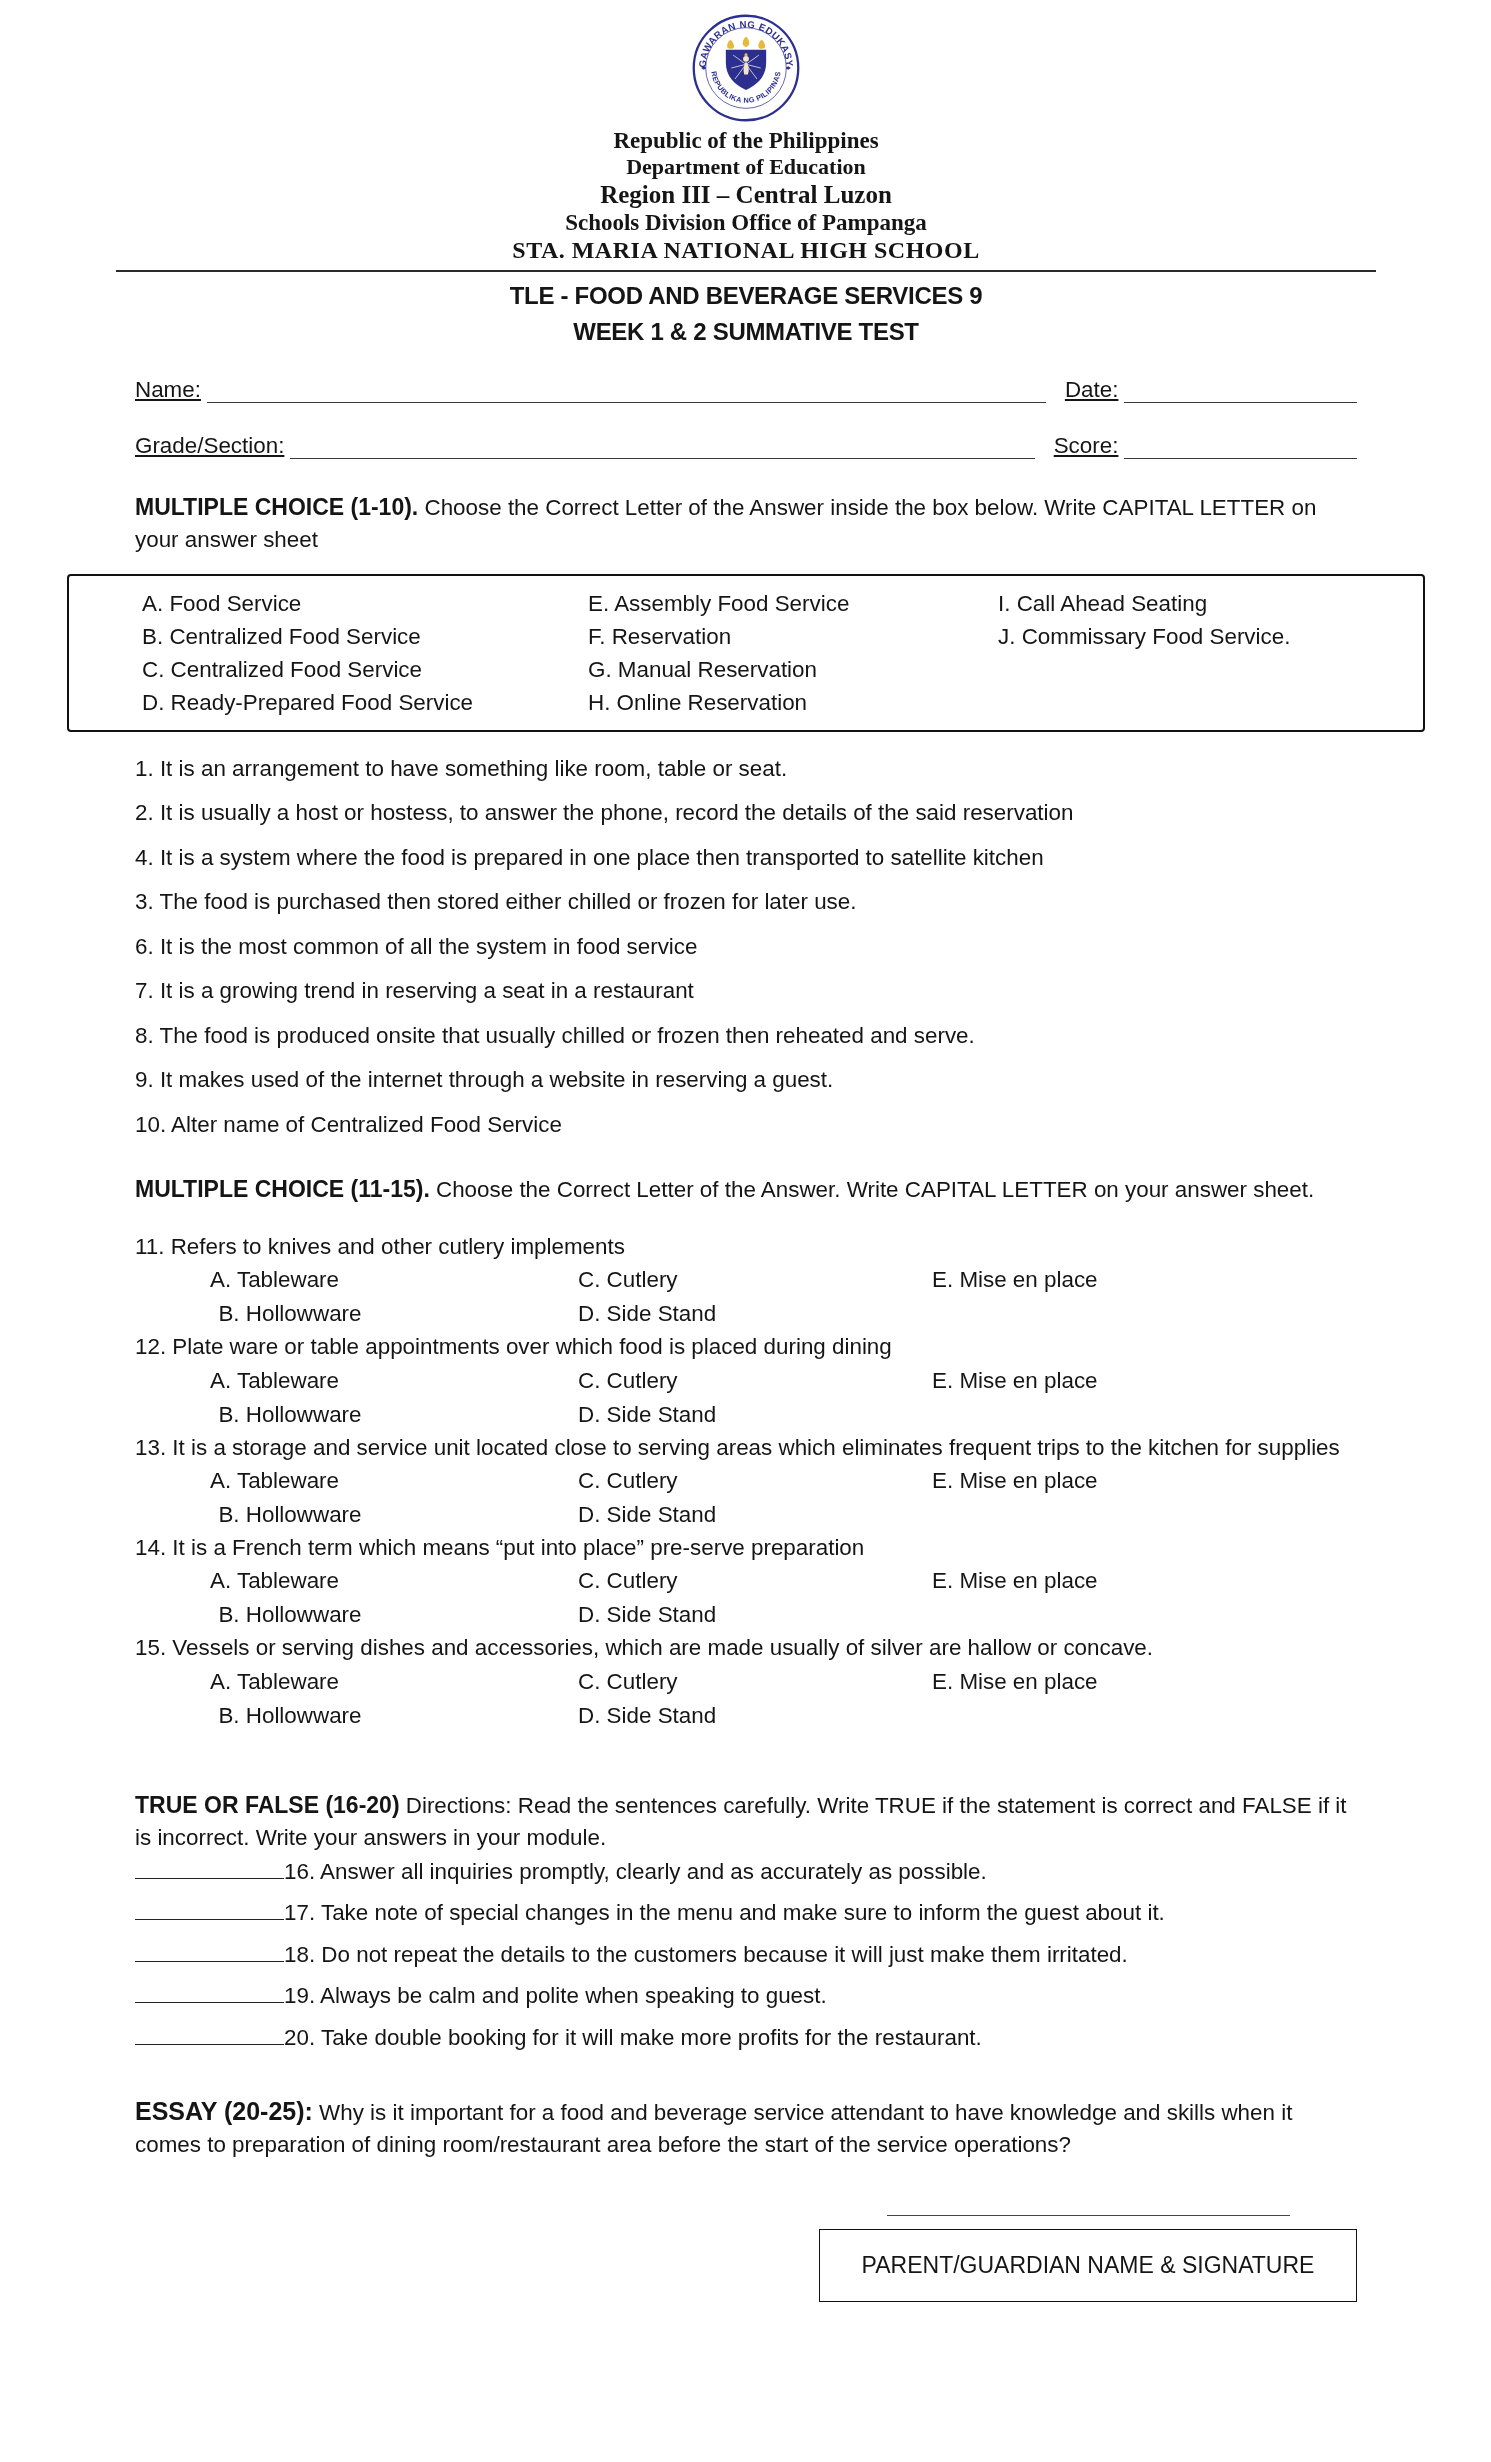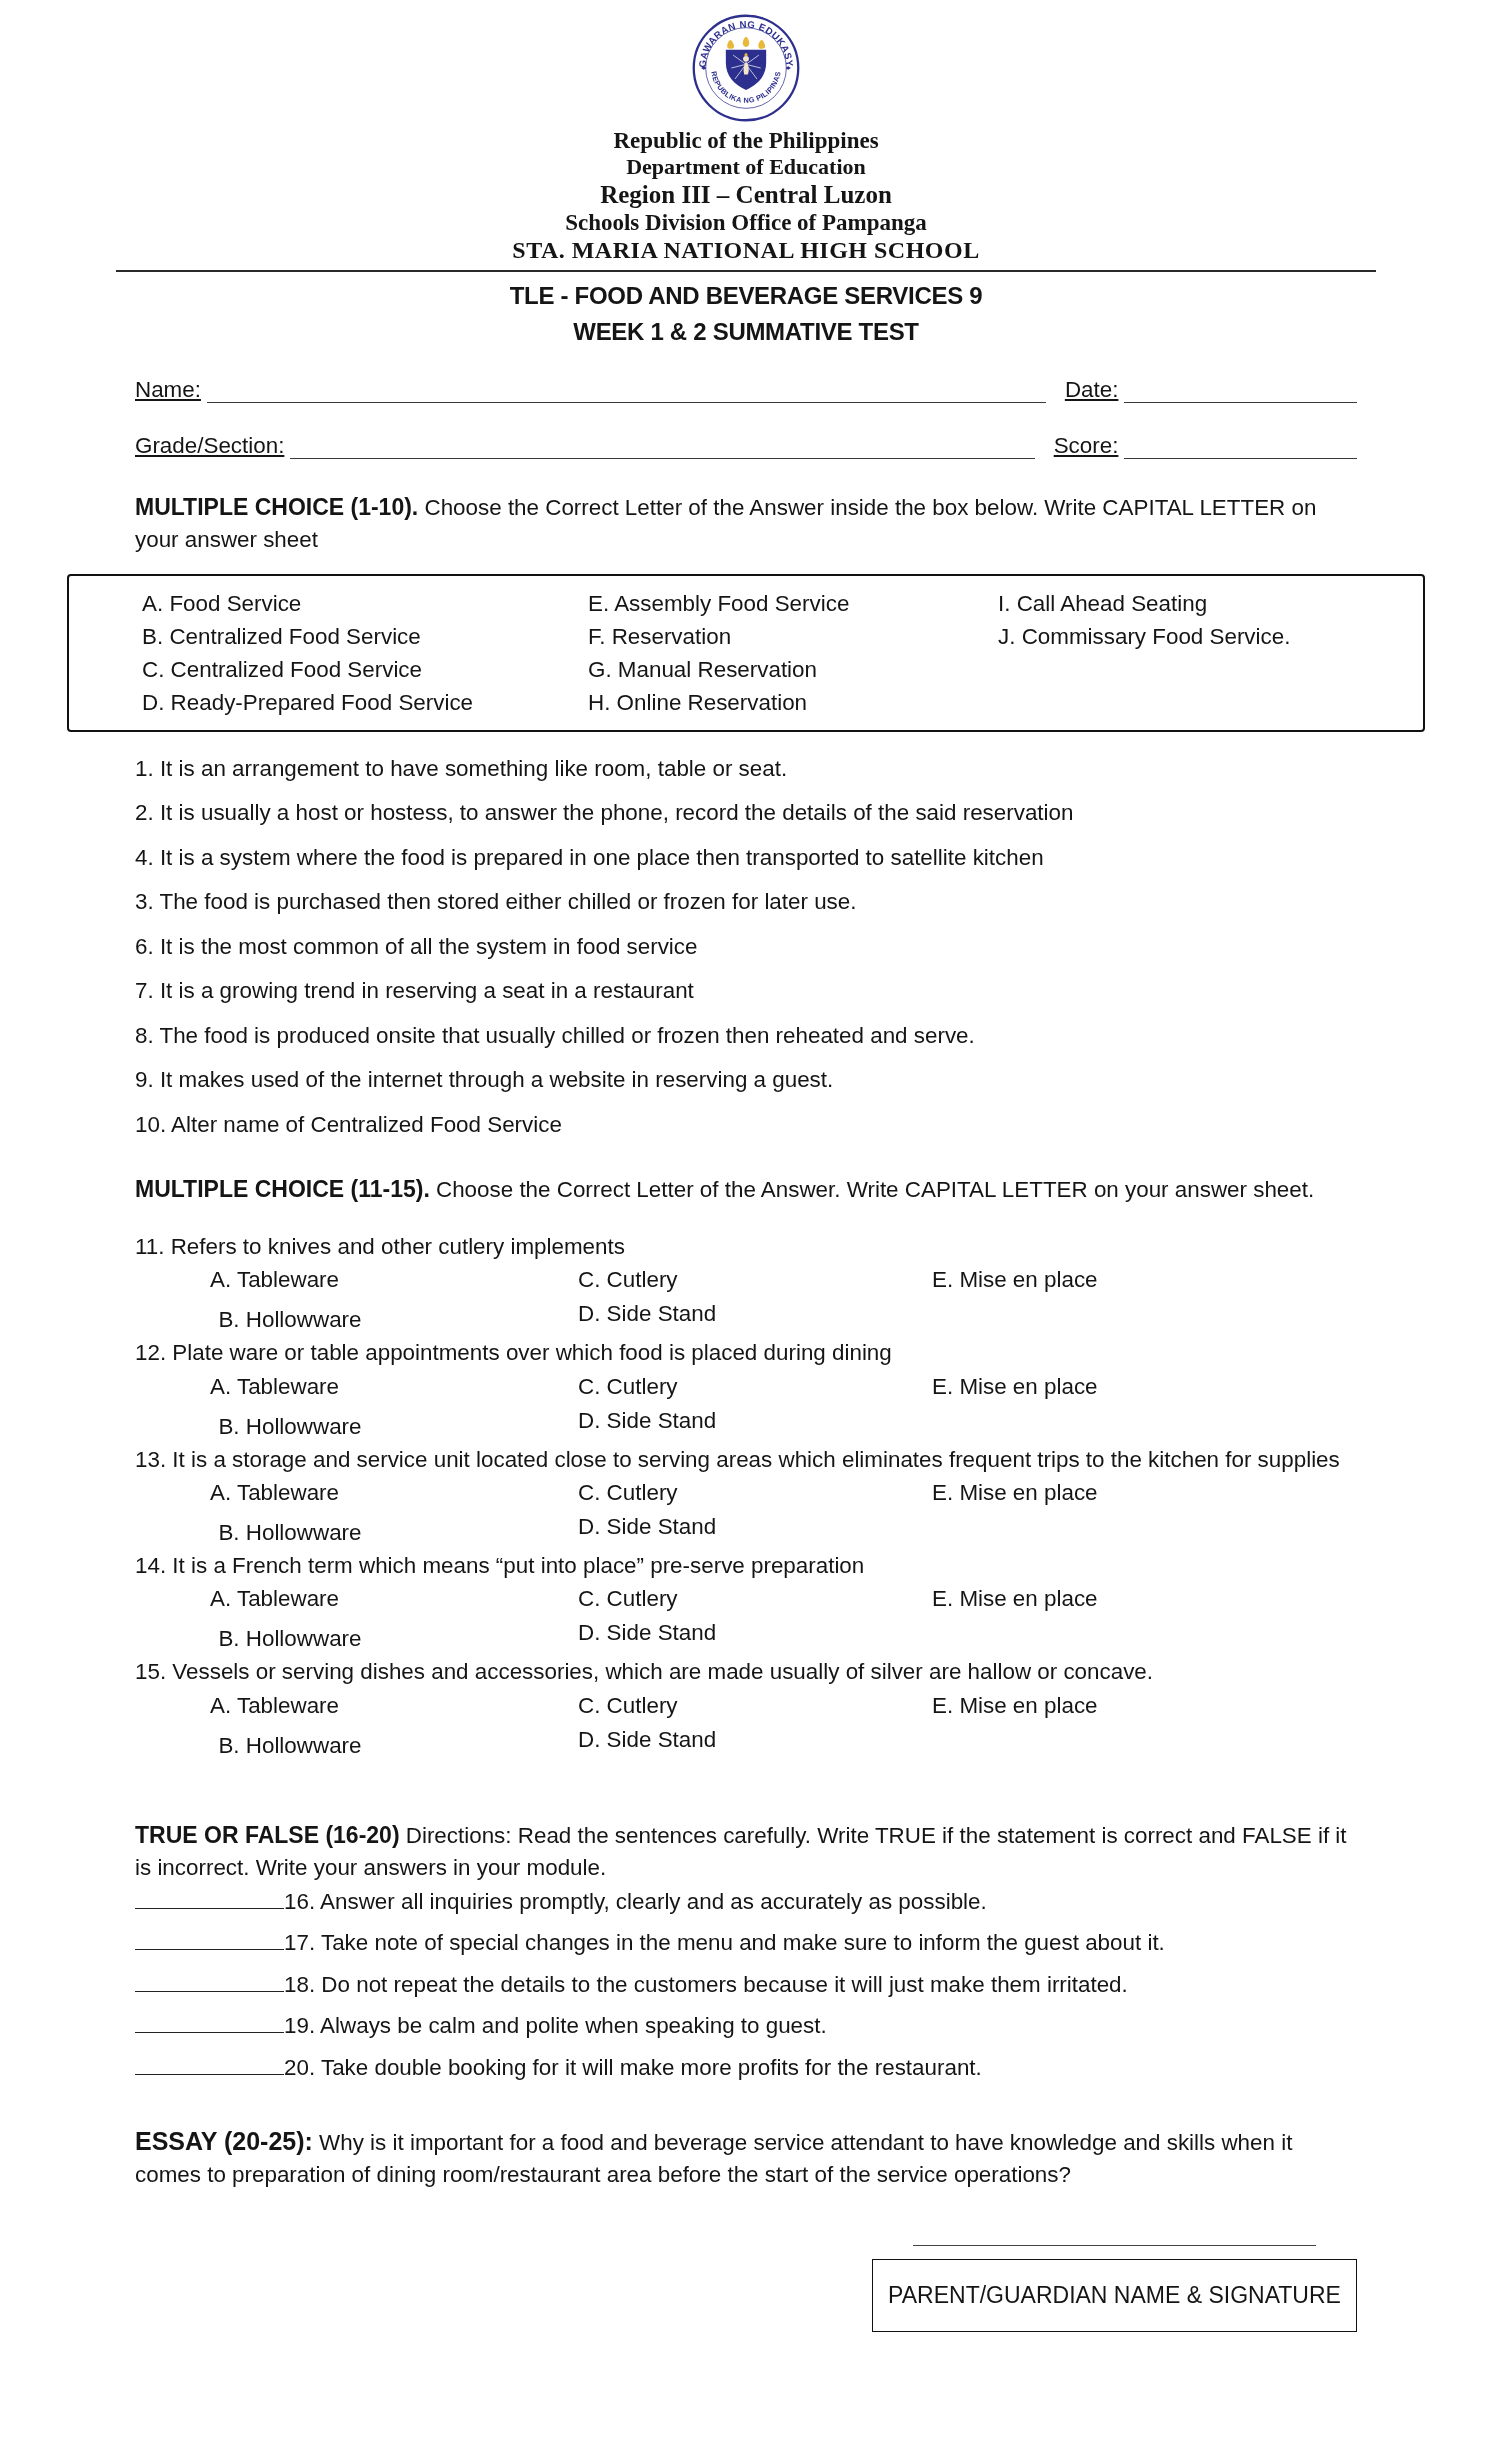"B. Hollowware" .b-ind { margin-top: 6px -> none }
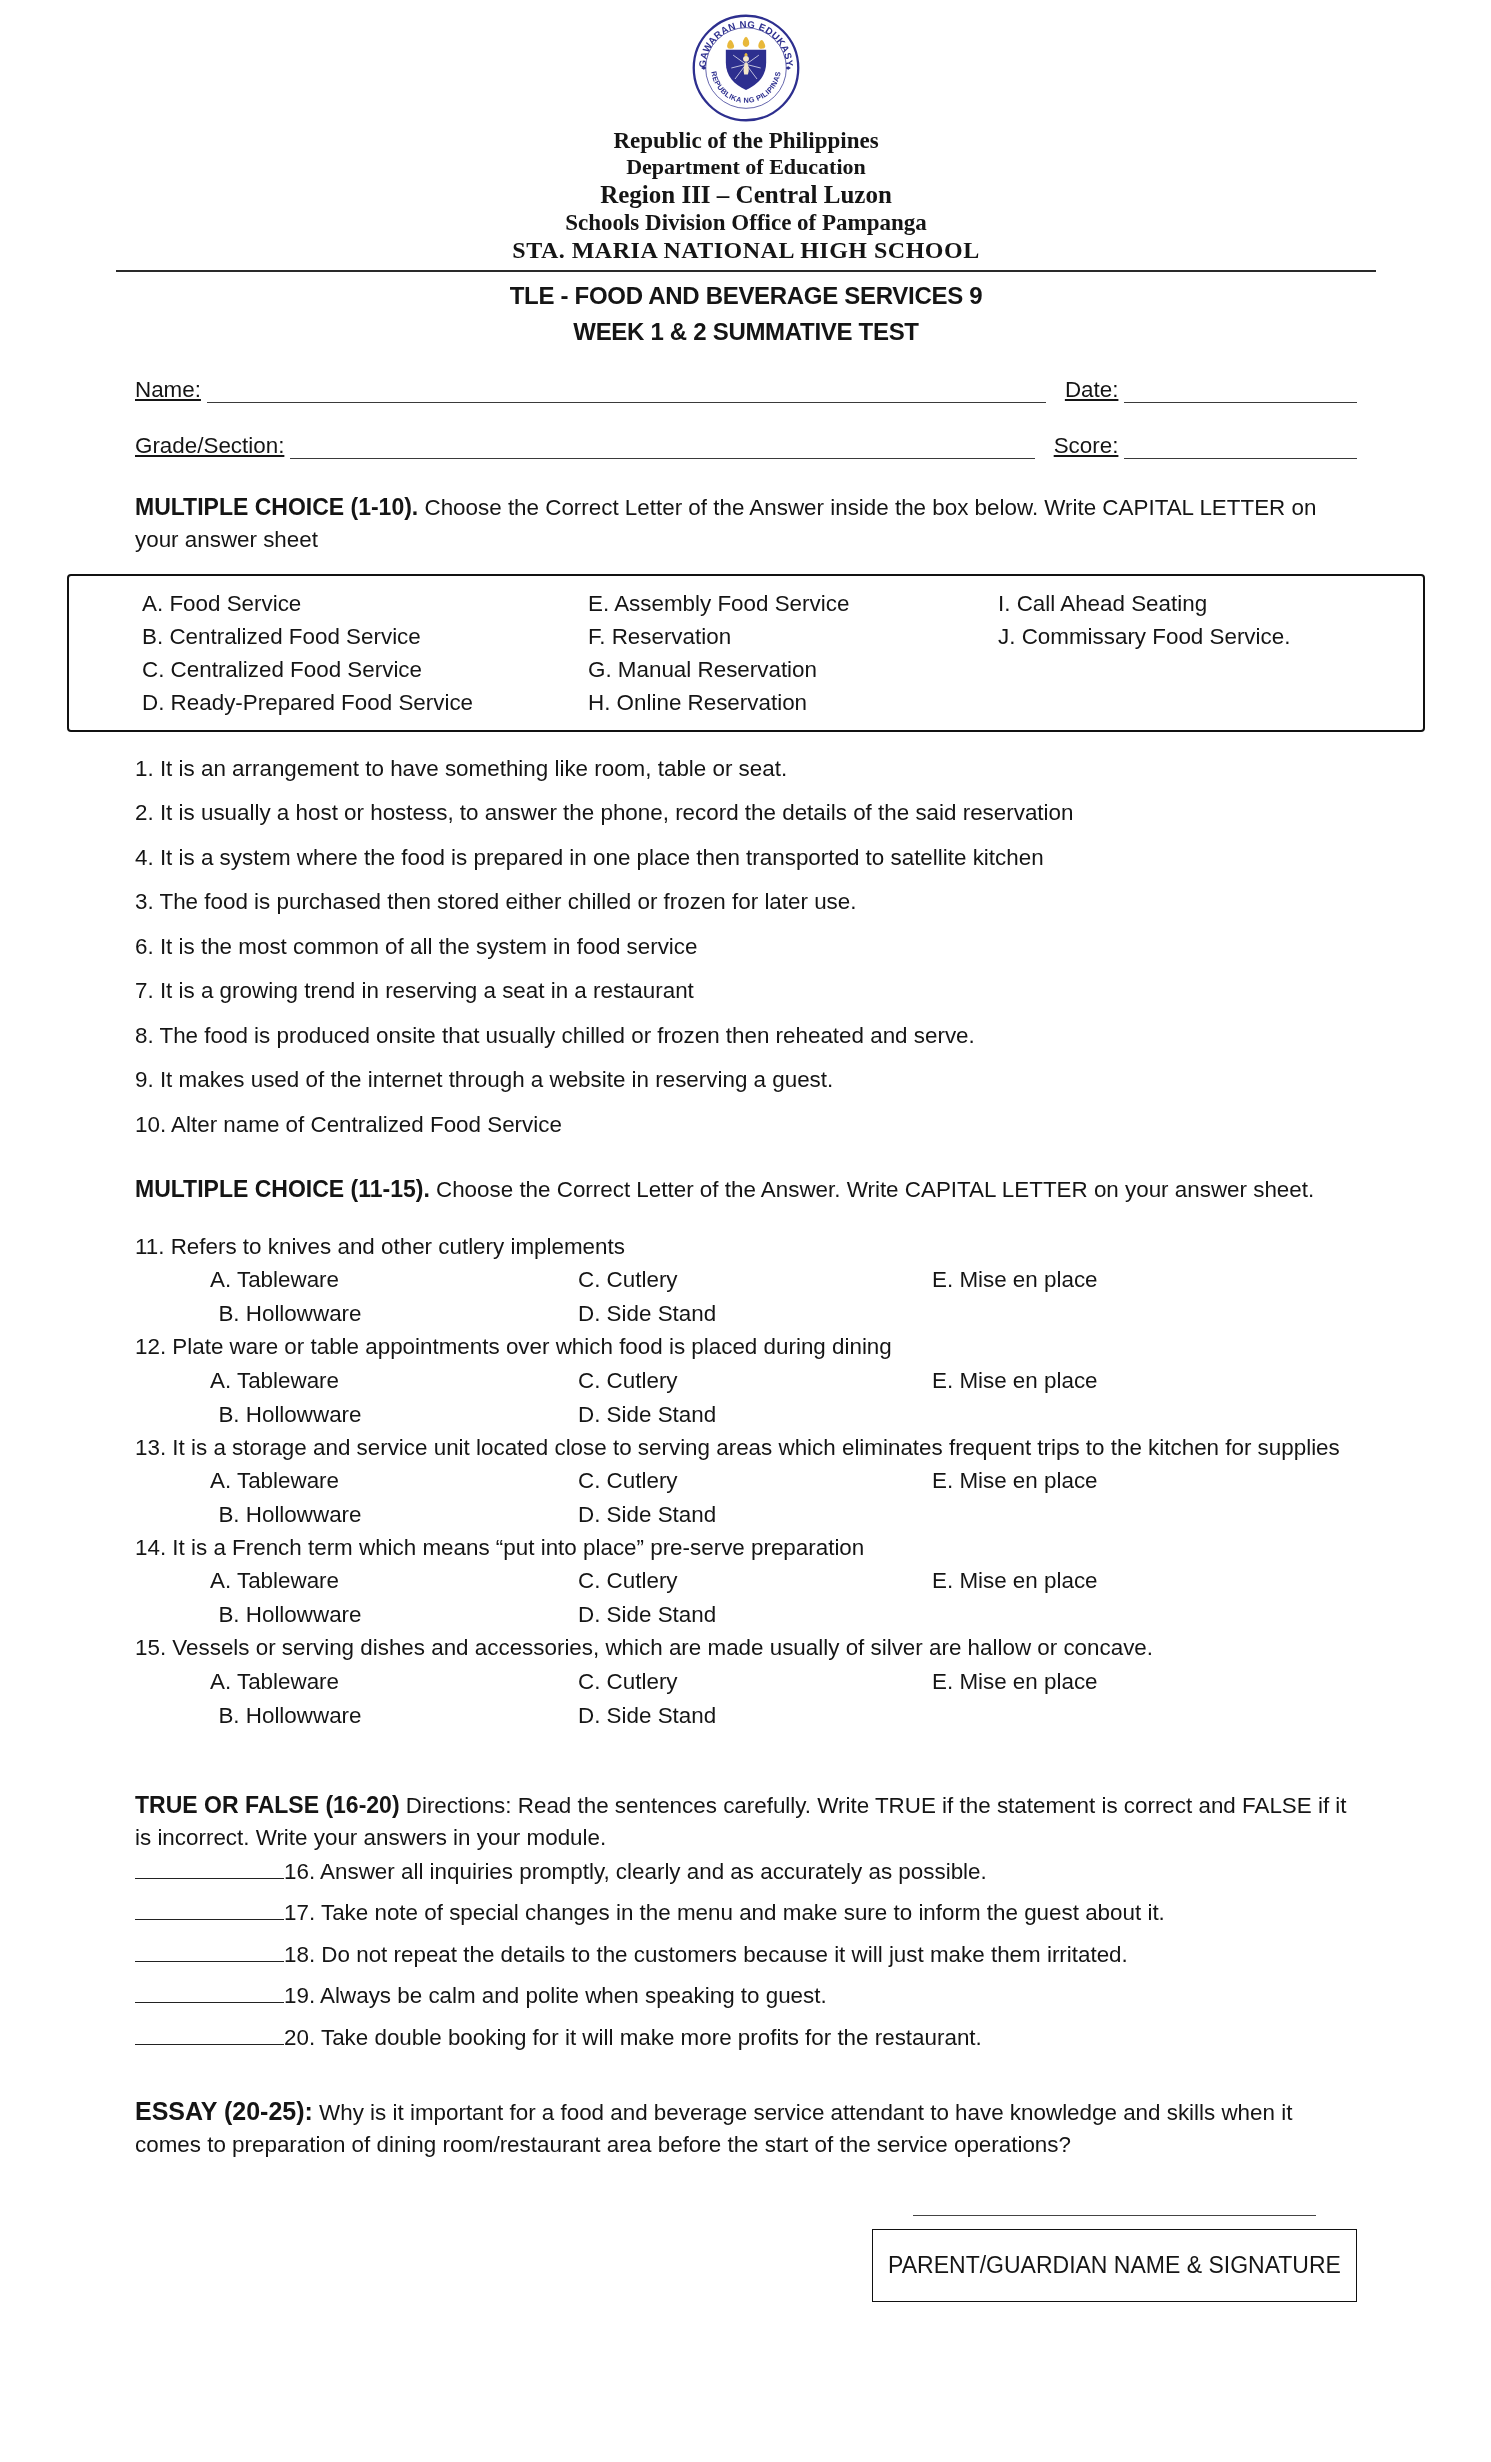"PARENT/GUARDIAN NAME & SIGNATURE" .sig-wrap { width: 485px -> 538px }
